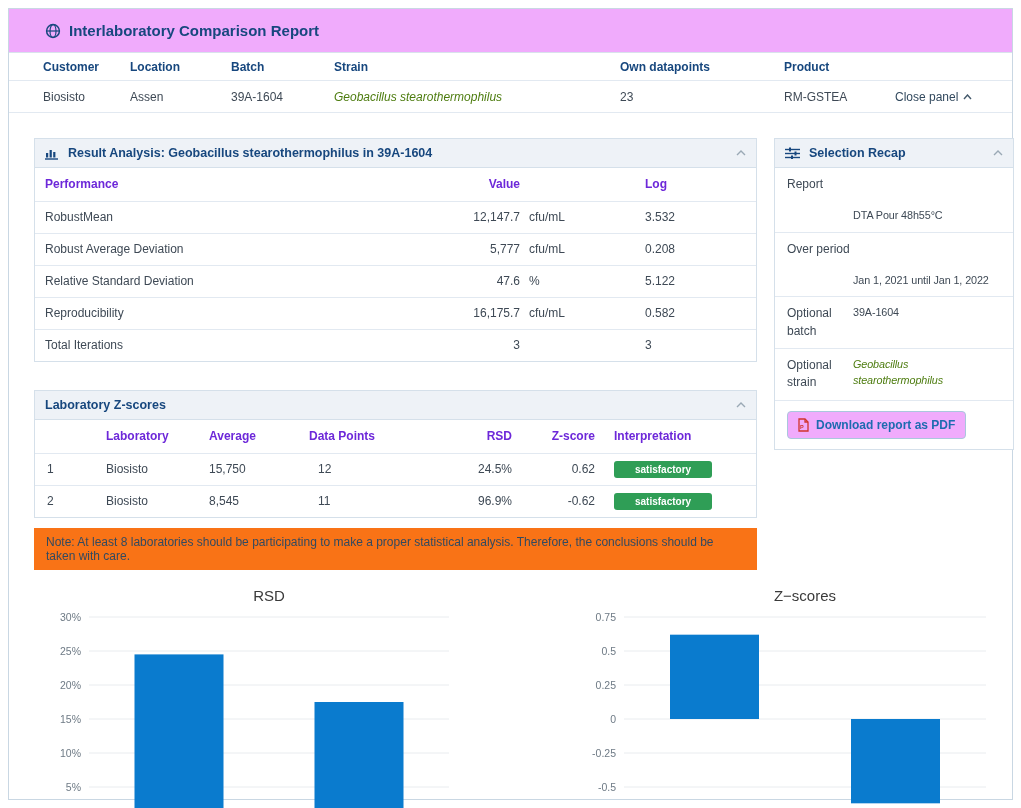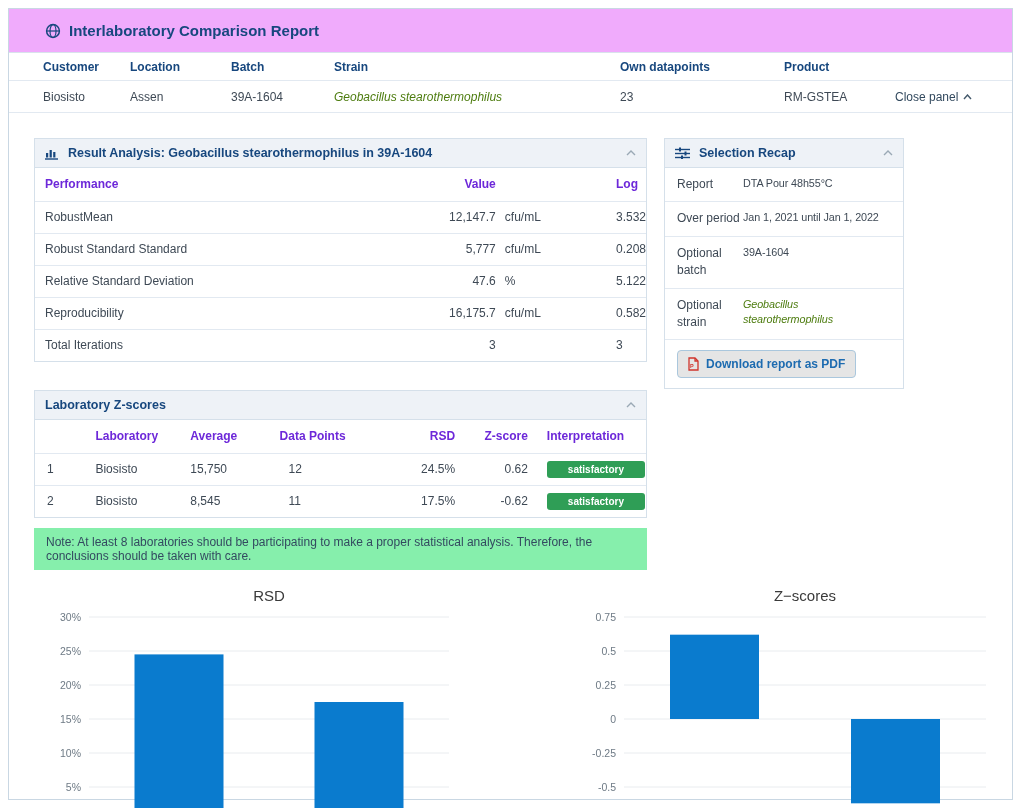"Result Analysis: Geobacillus" .left-col { width: 613px -> 723px }
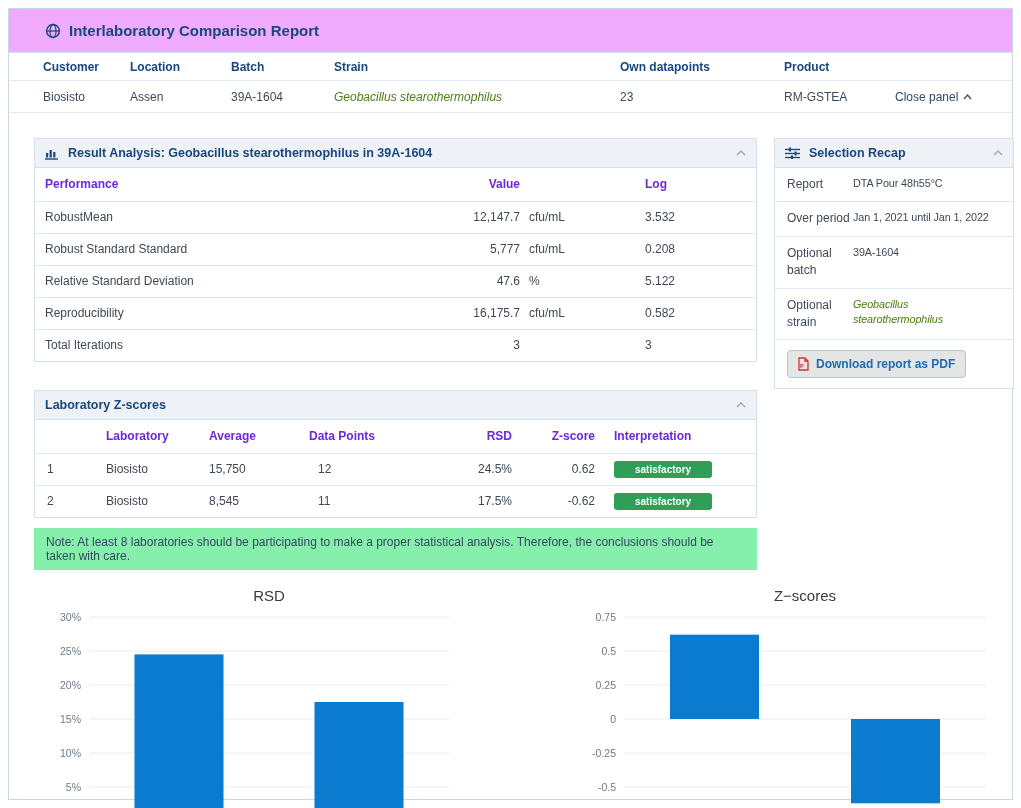"DTA Pour 48h55°C" .field .f-value.nowrap { margin-top: none -> 32px }
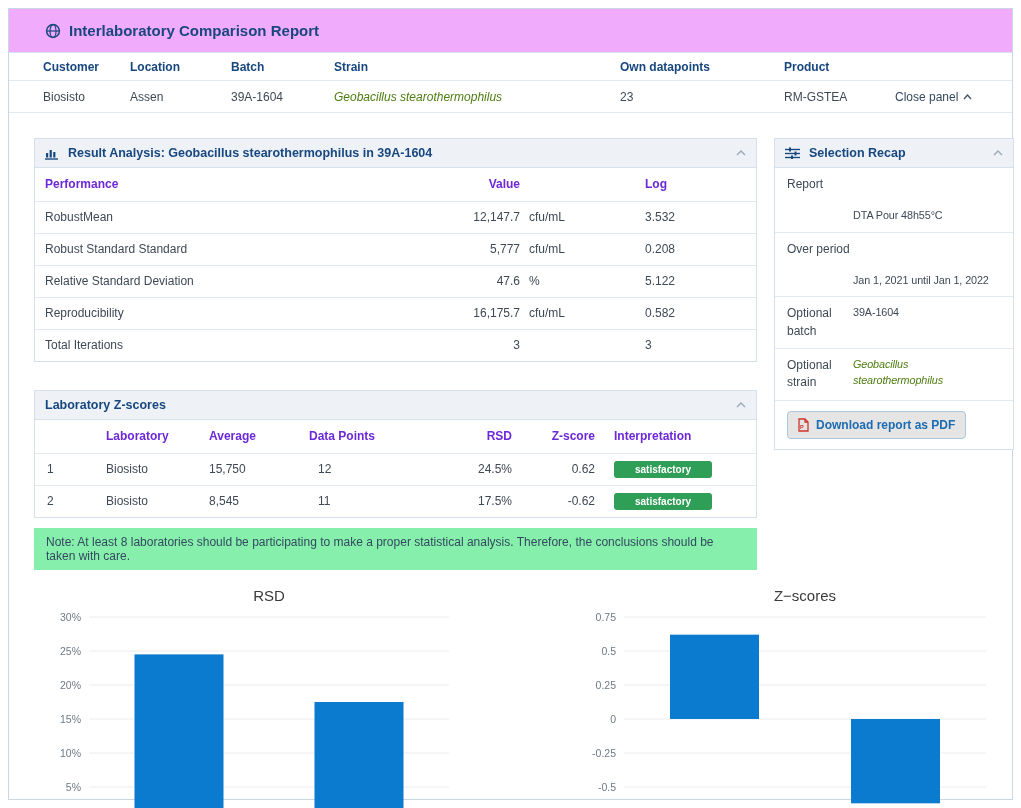"Robust Standard Standard" td.c-perf { text: Standard Standard -> Average Deviation }
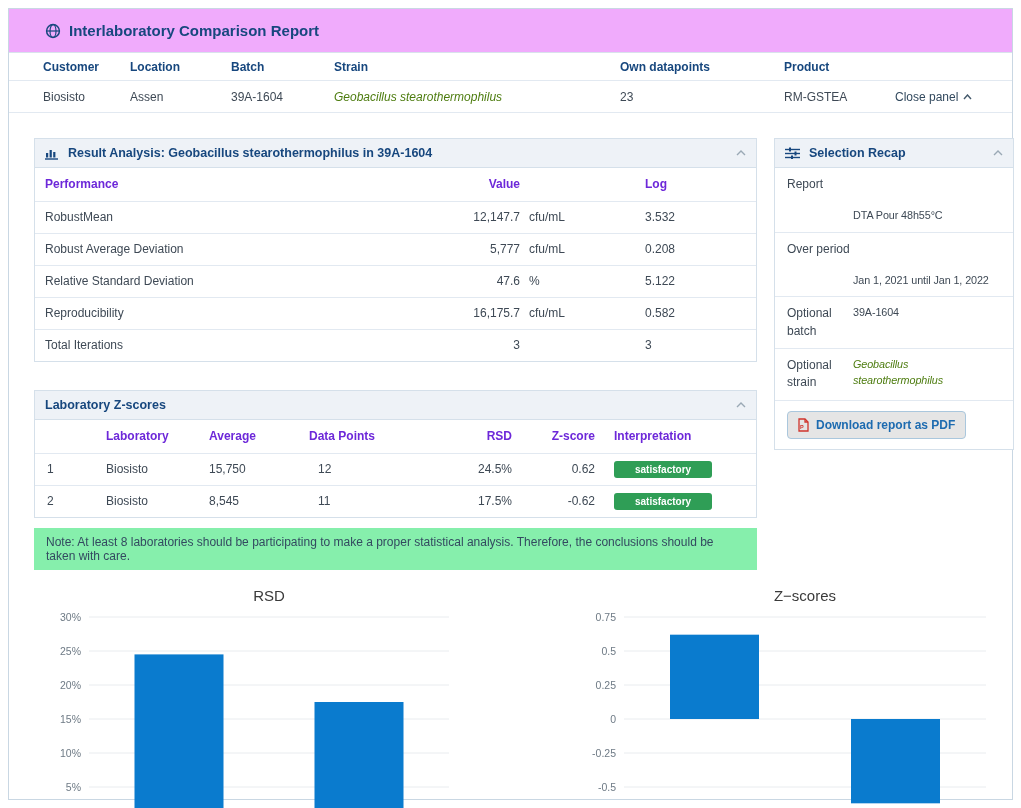"Download report as PDF" .dl-btn { background: #e5e5e5 -> #f0abfc }
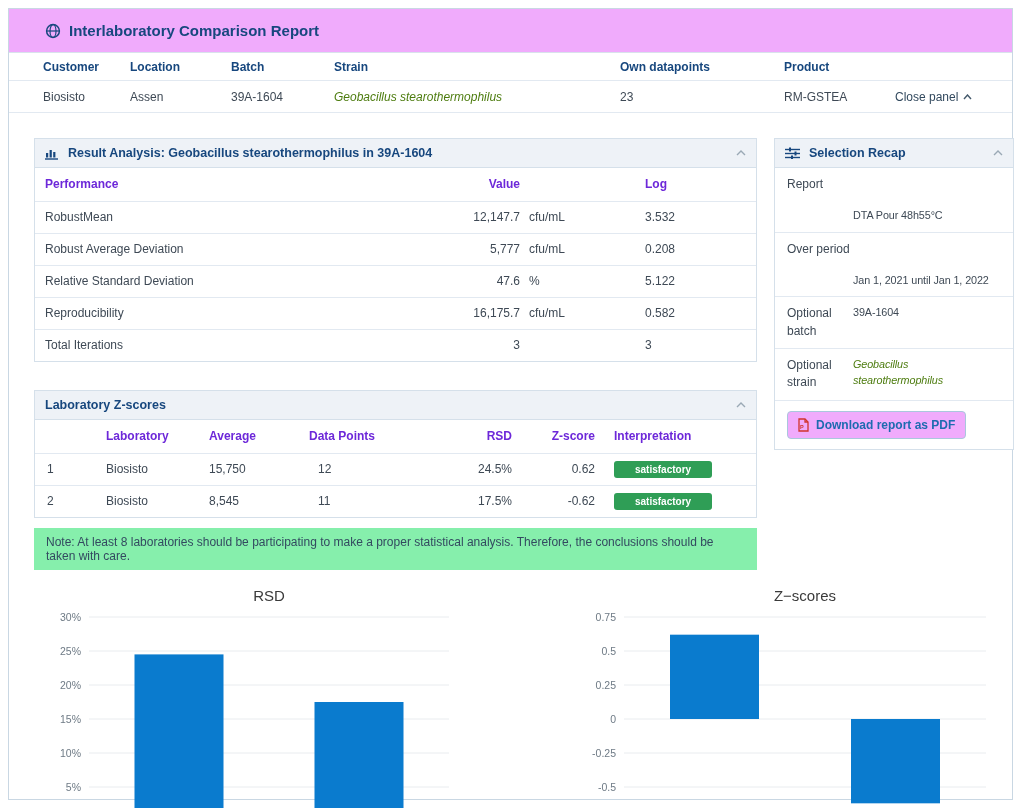"17.5%" td.c-r { text: 17.5% -> 96.9% }
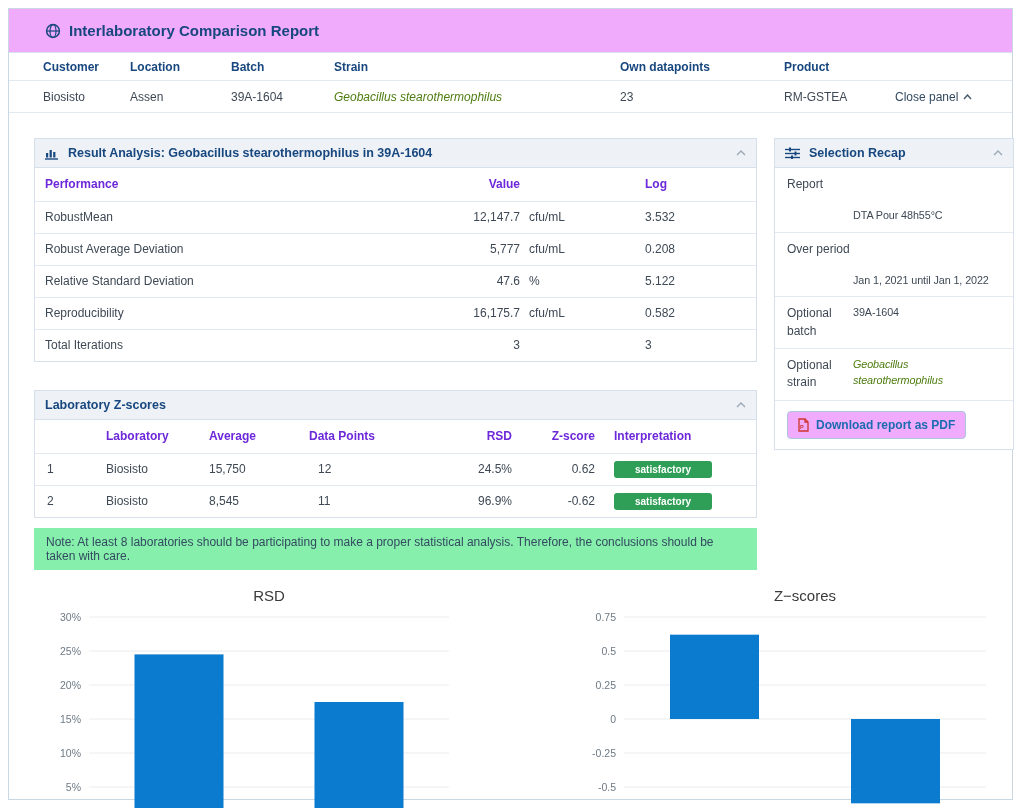"Note: At least 8 laboratories" .note { background: #86efac -> #f97316 }
